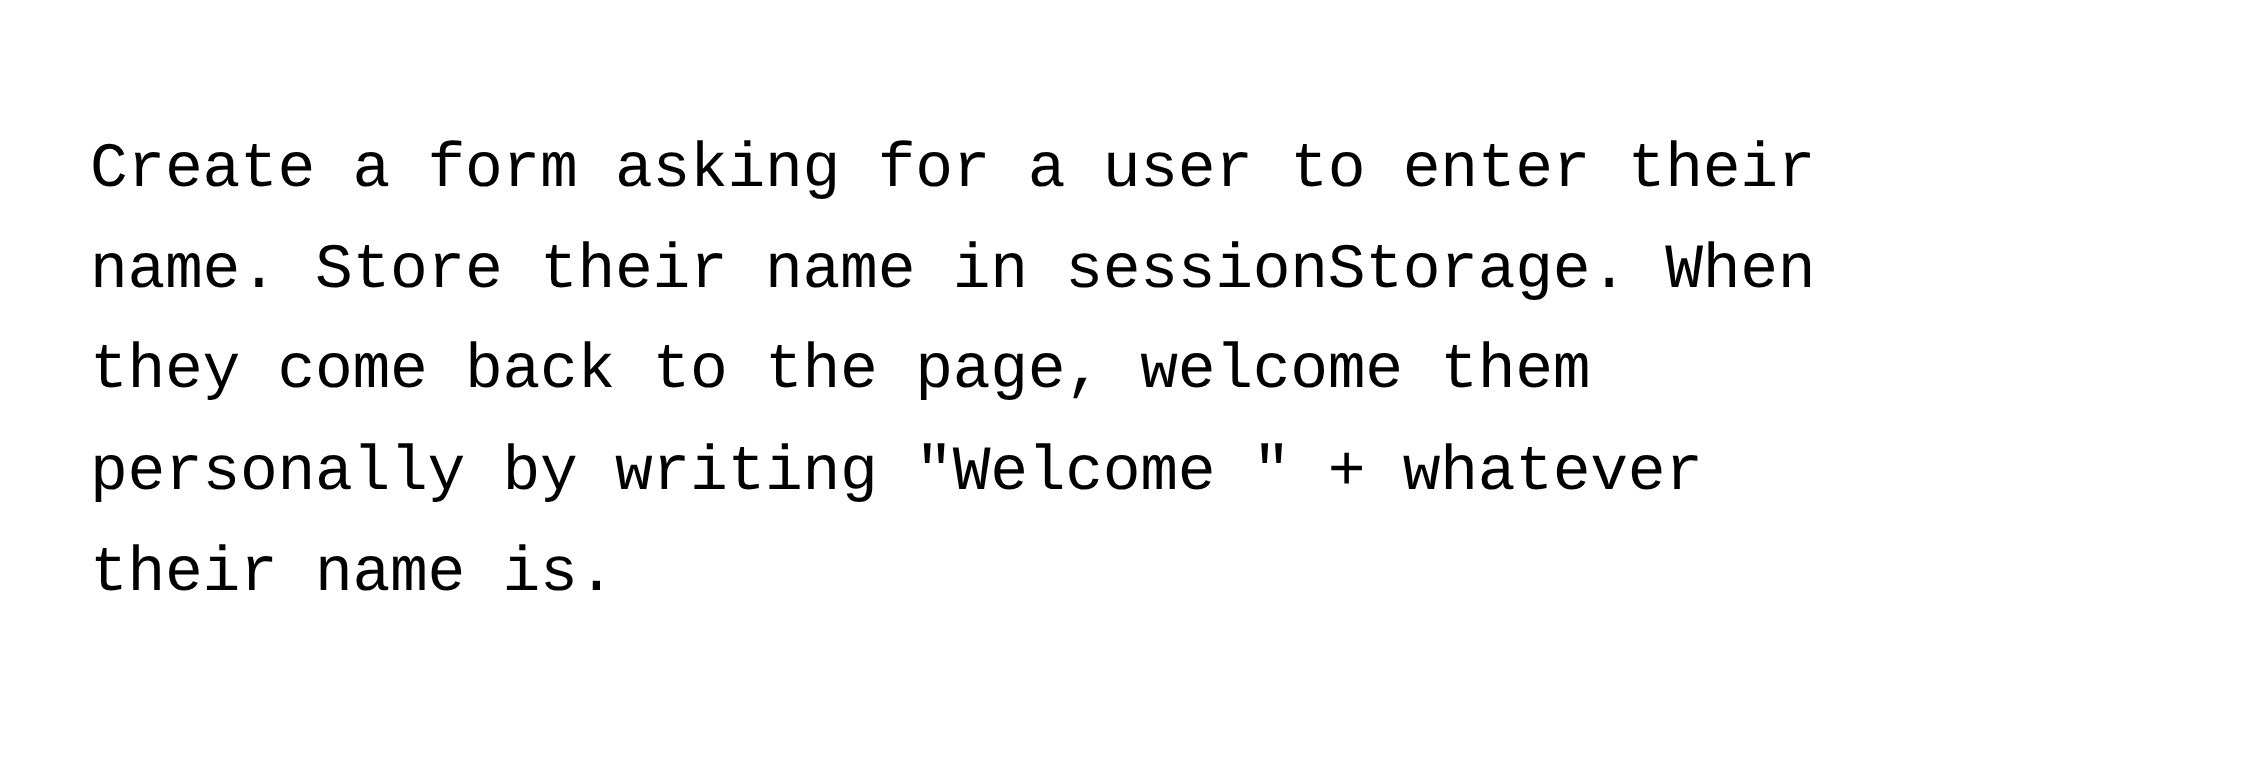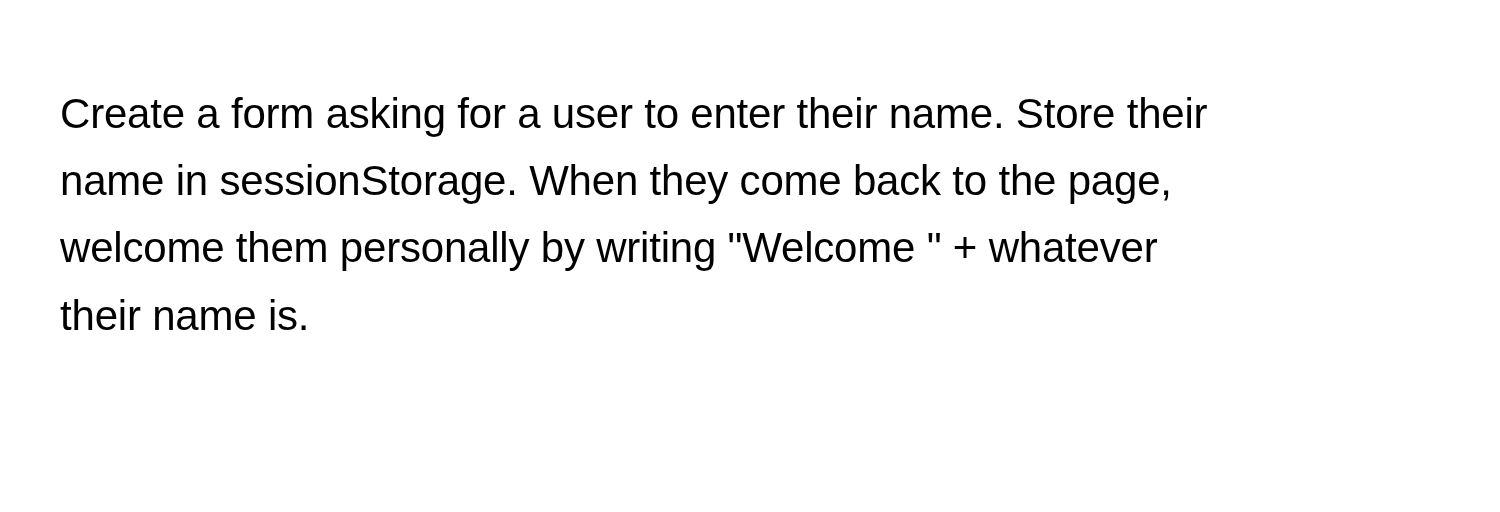"Create a form asking for" .content { font-family: none -> Liberation Mono, monospace }
